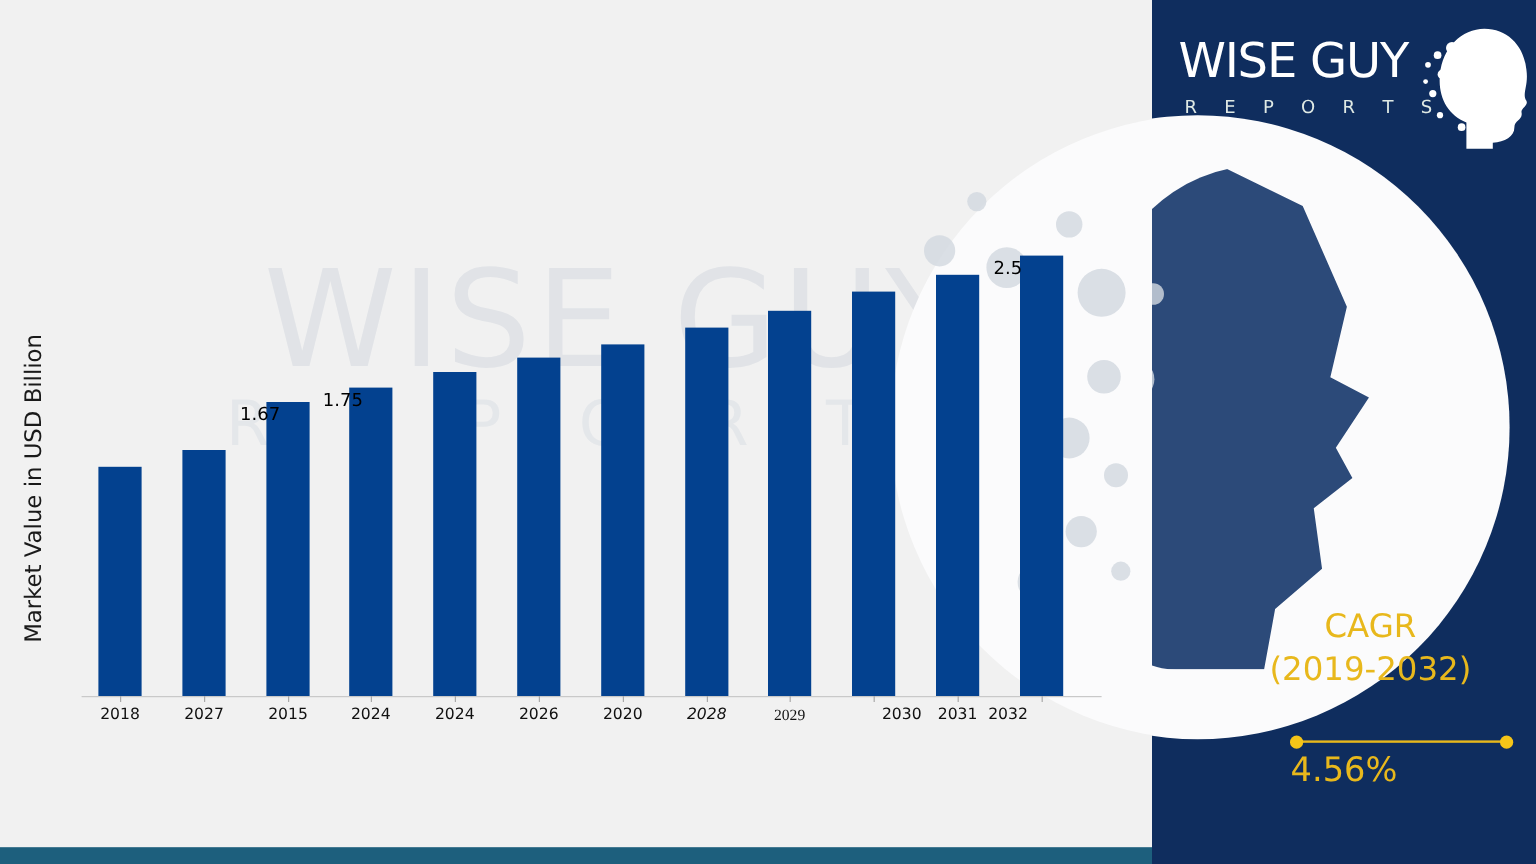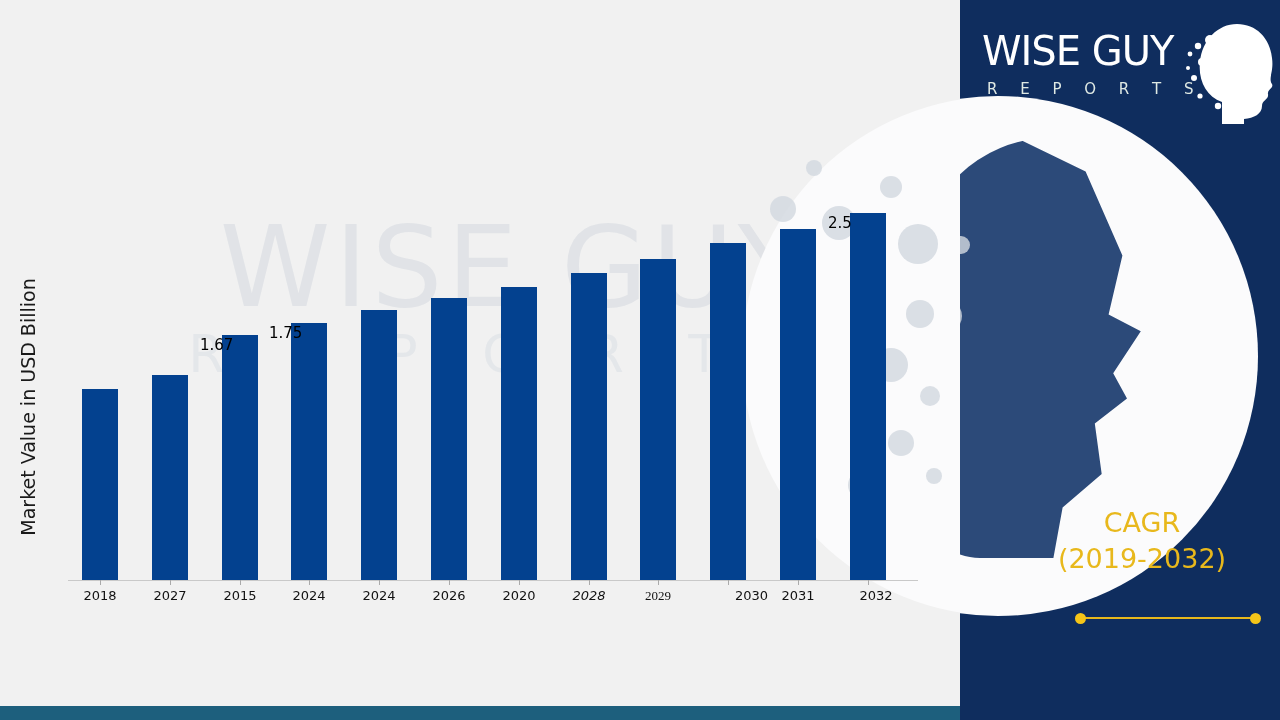"2032" div.x-tick-label { left: 836px -> 800px }
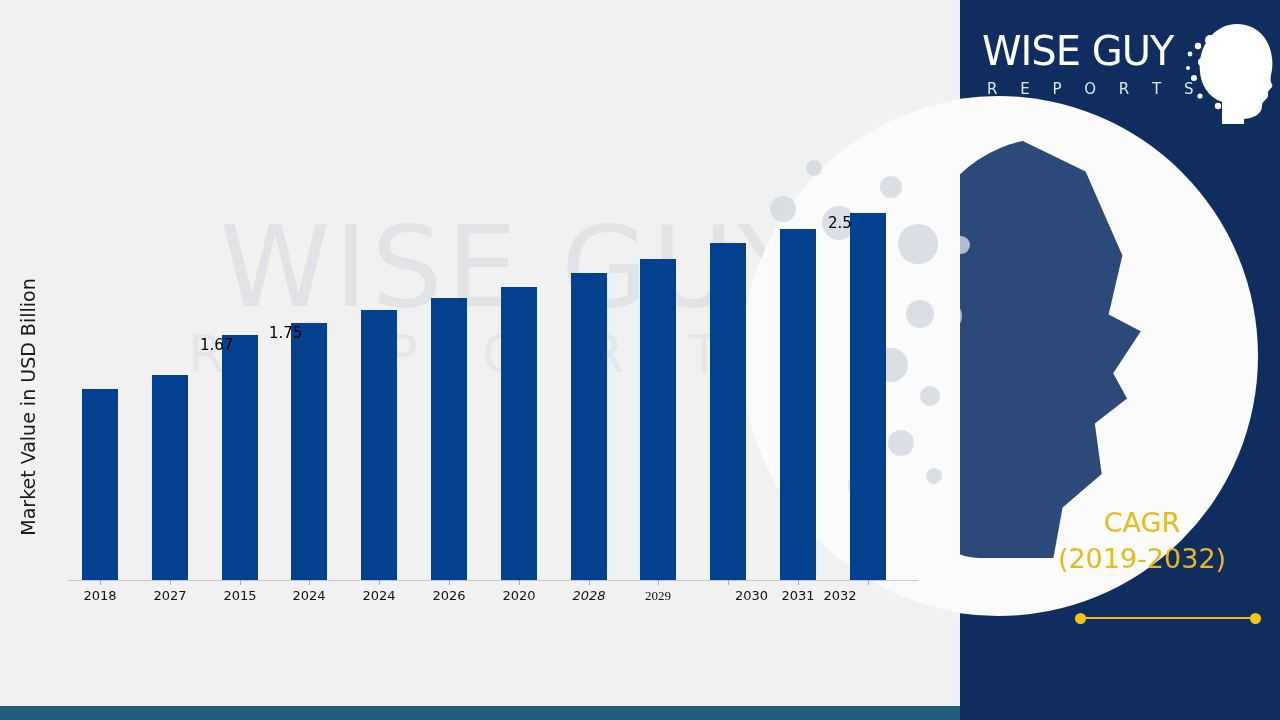"4.56%" div.cagr-value { html: none -> <div>4.56%</div> }
